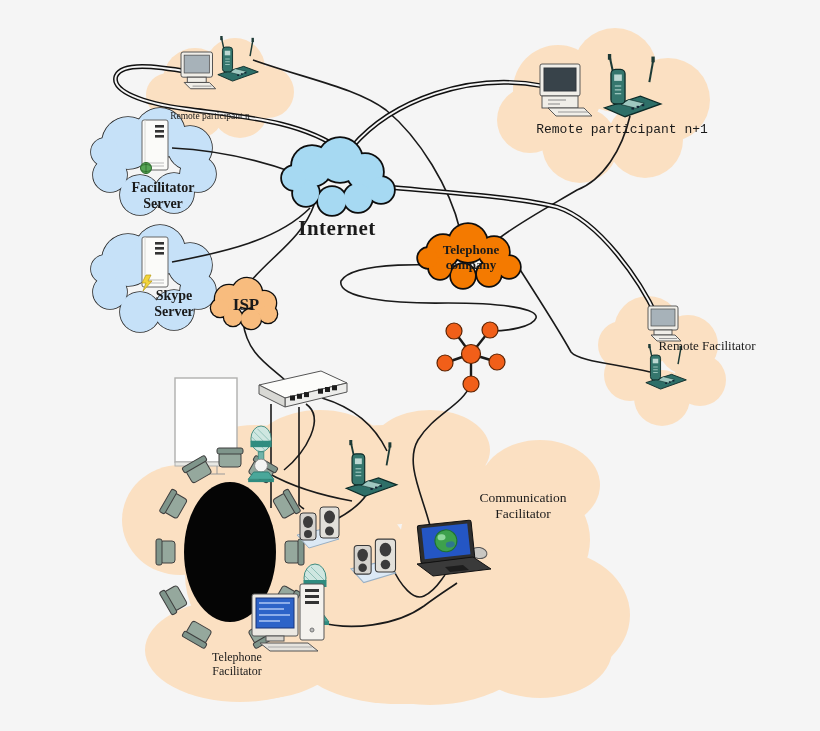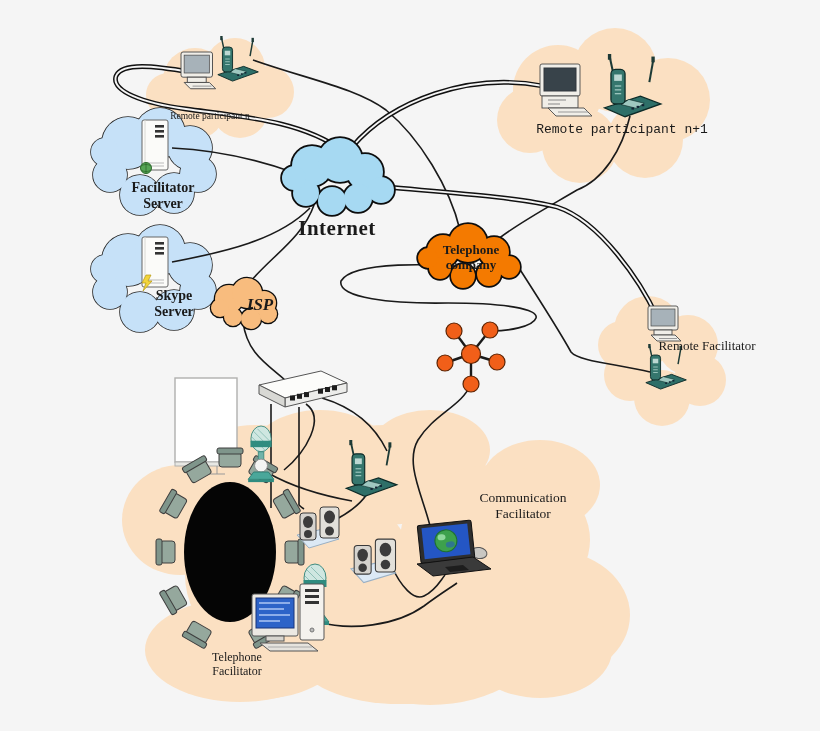"ISP" div.lbl { font-style: italic -> none; left: 260px -> 246px }
